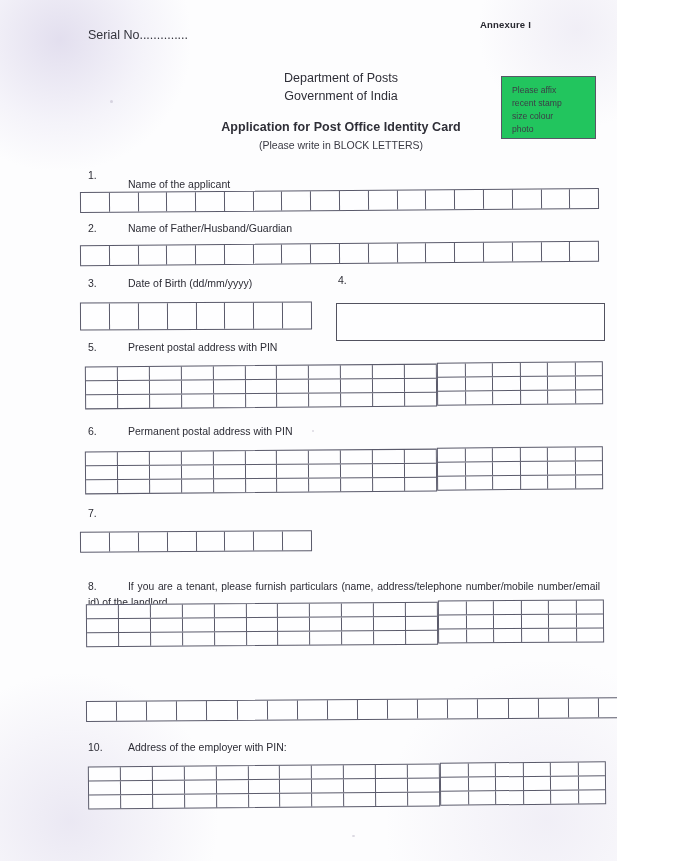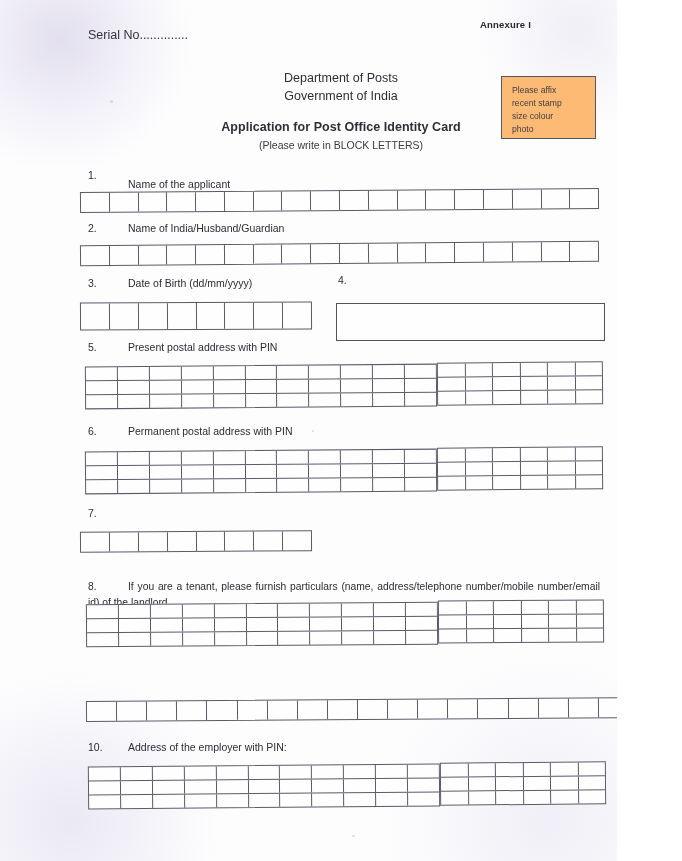"Please affix" #photo-box { background: #fdba74 -> #22c55e }
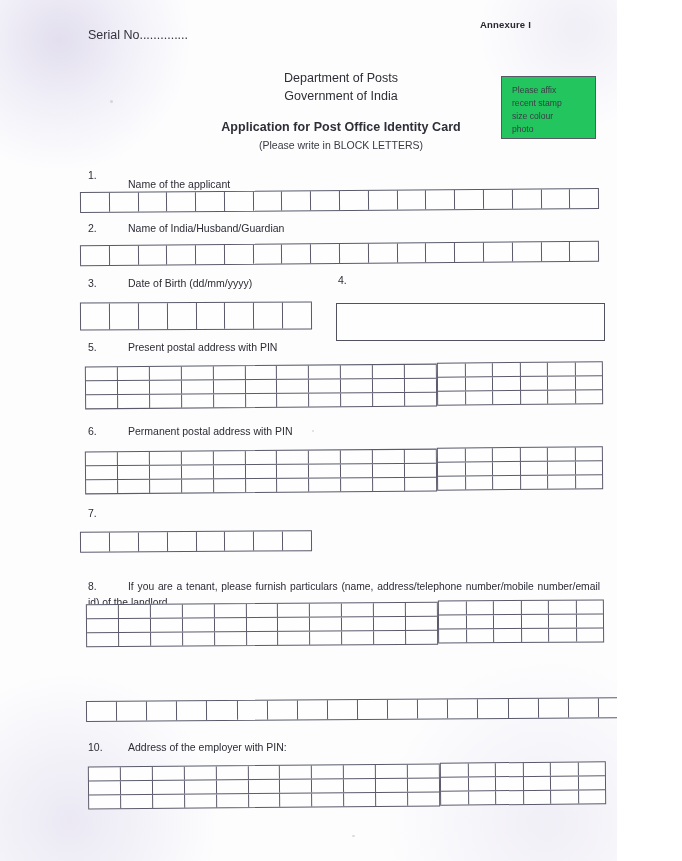"Name of India/Husband/Guardian" div.abs { text: India/Husband/Guardian -> Father/Husband/Guardian }
